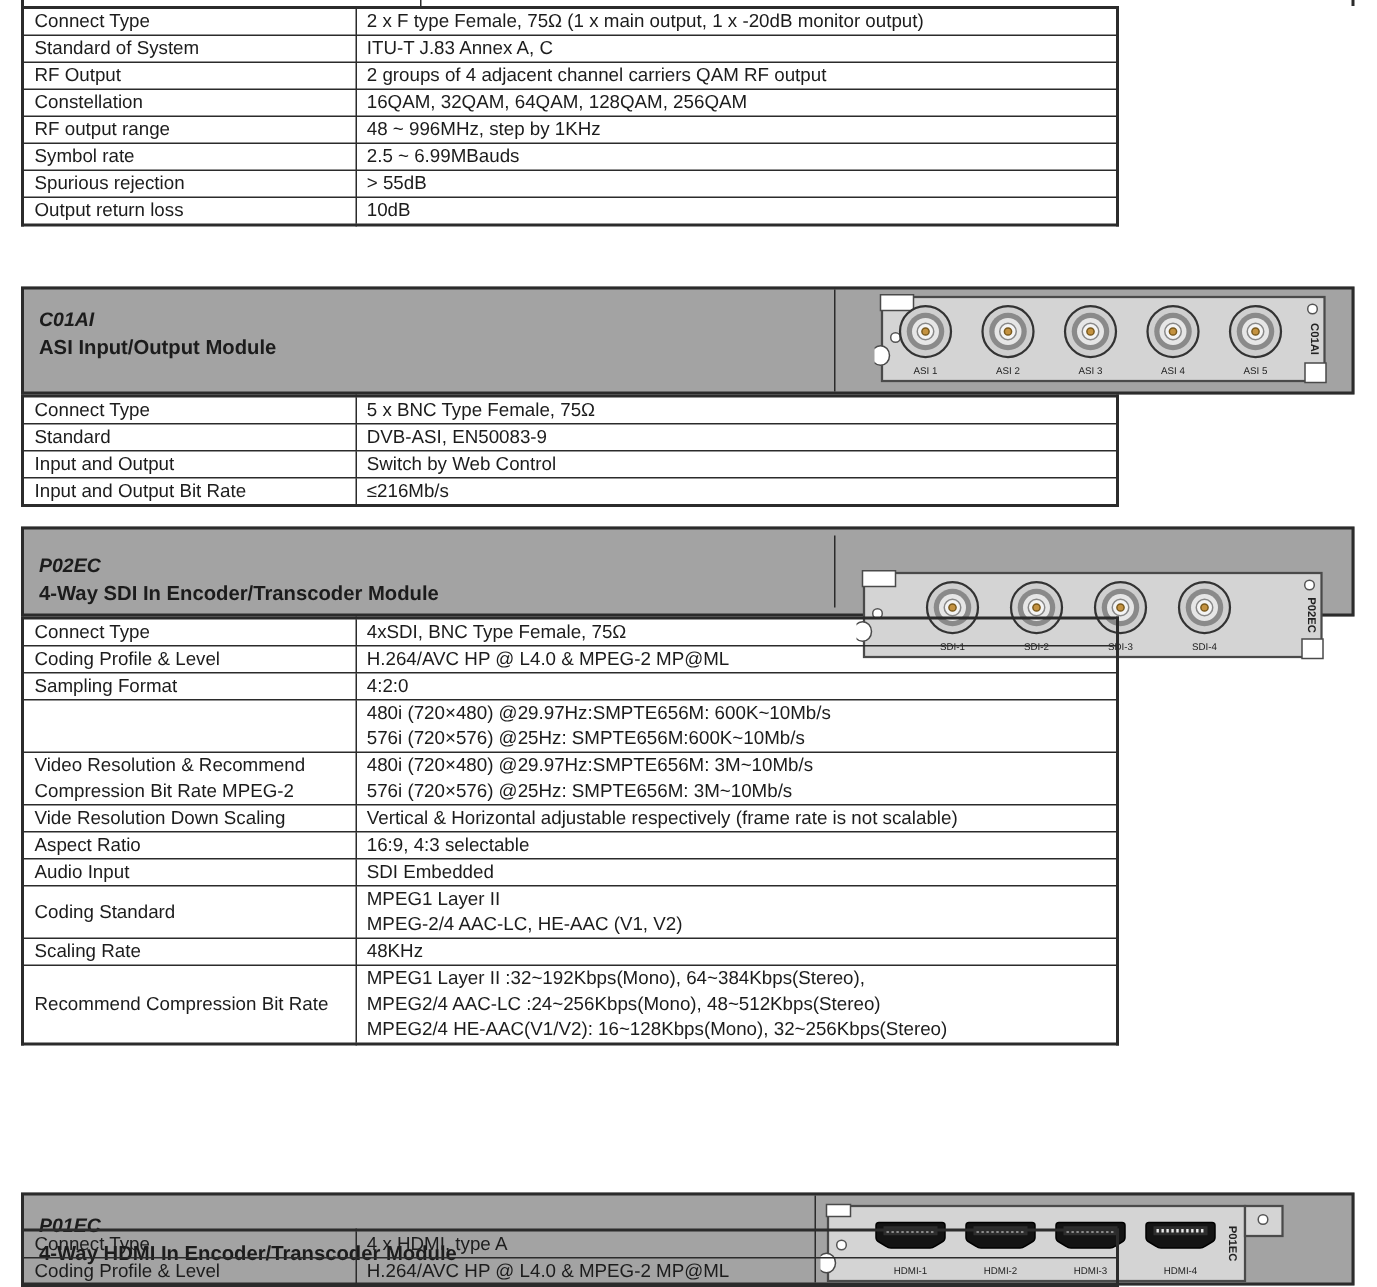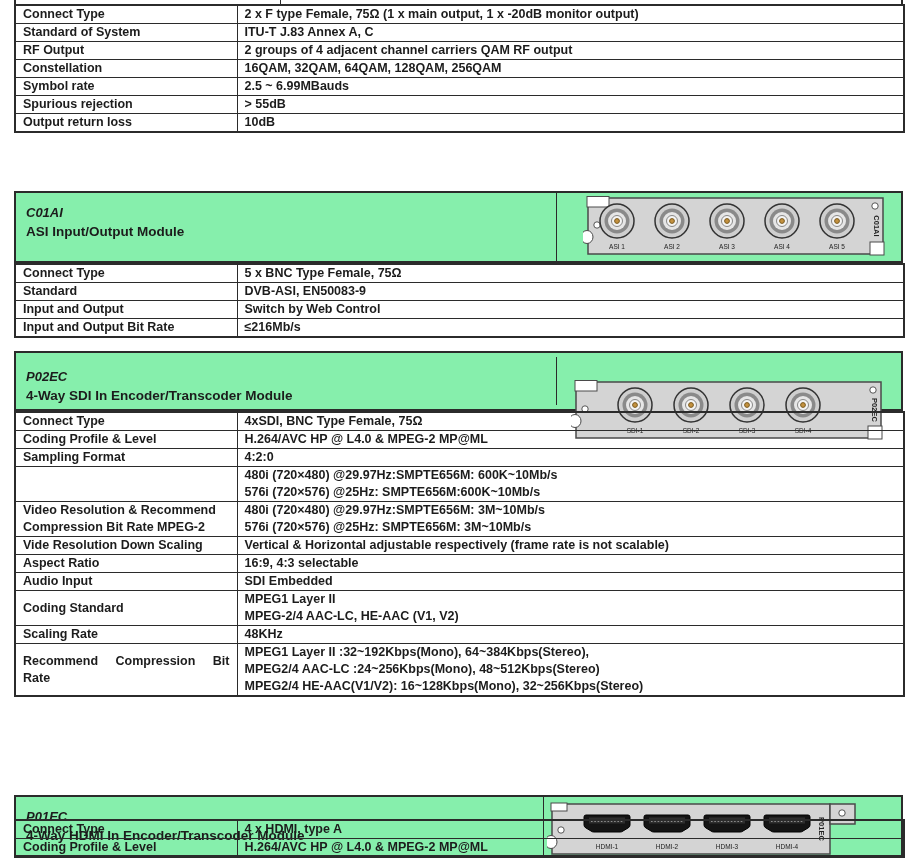"Connect Type" table.spec { font-weight: bold -> none; width: 891px -> 732px }
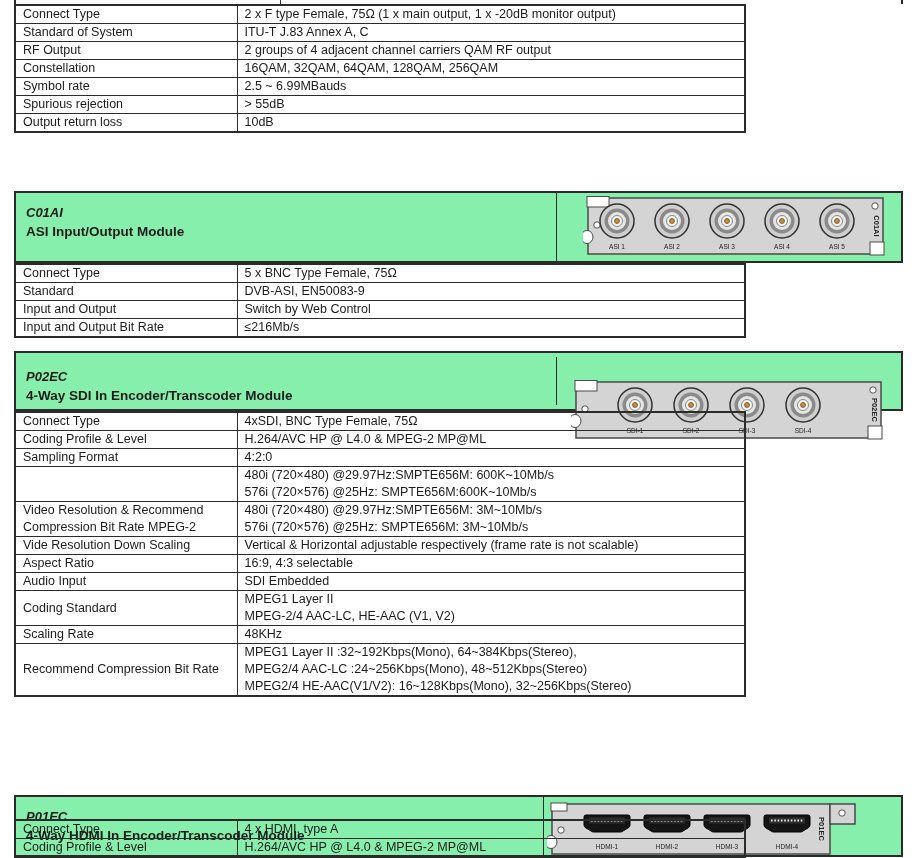"RF output range" tr { html: none -> <tr> <td>RF output range</td> <td>48 ~ 996MHz, step by 1KHz</td> </tr> }
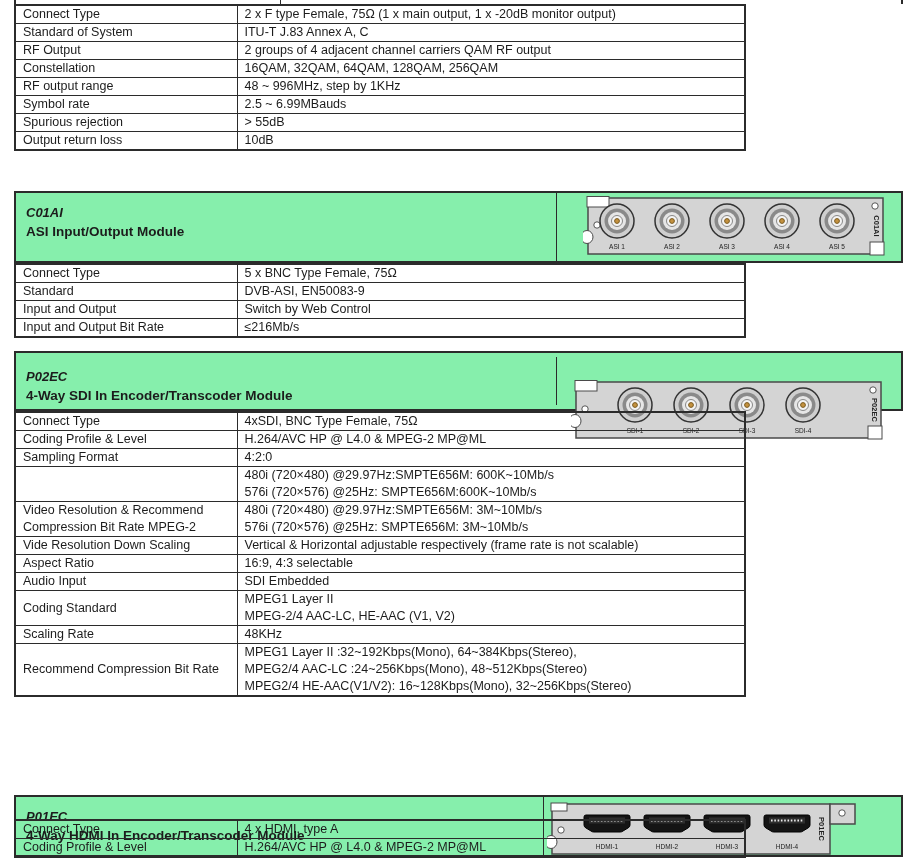"C01AI" .modbox { background: #86efac -> #a3a3a3 }
